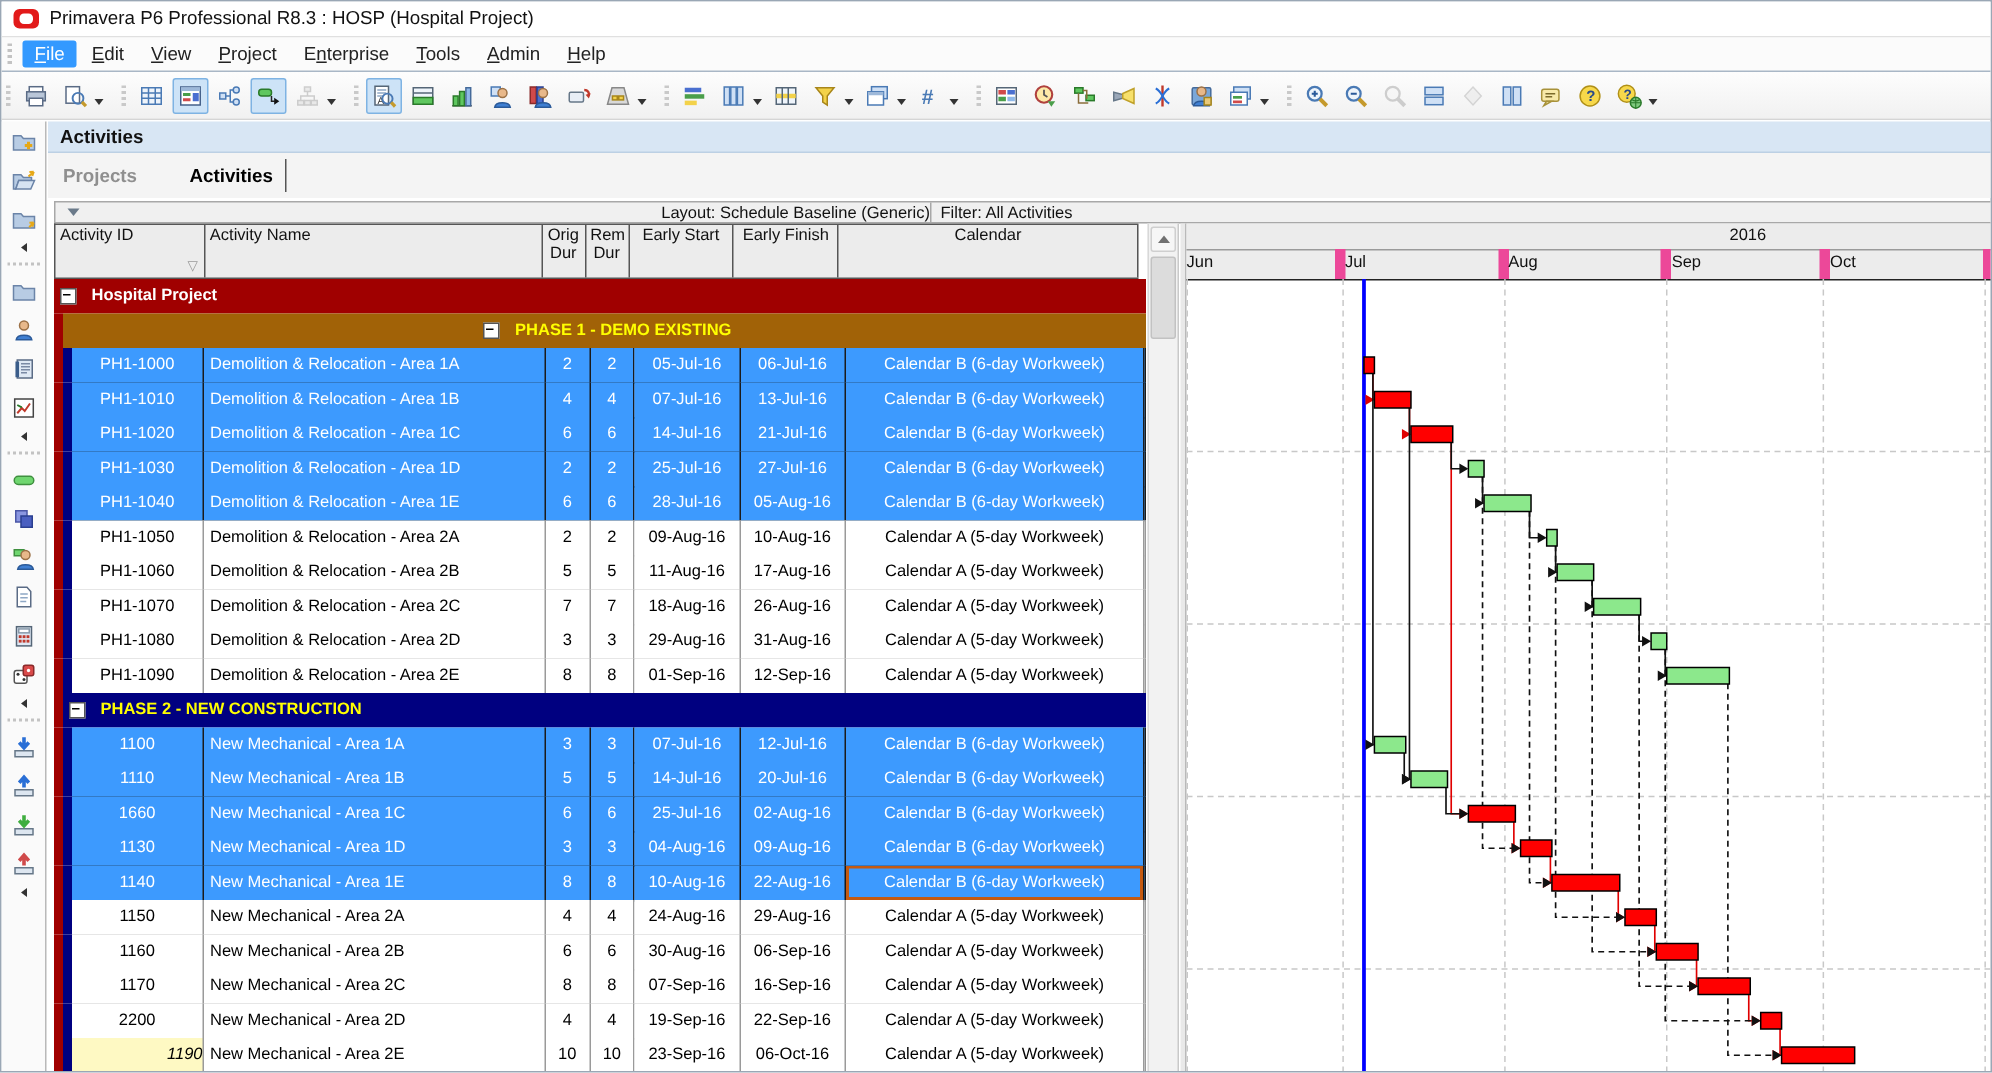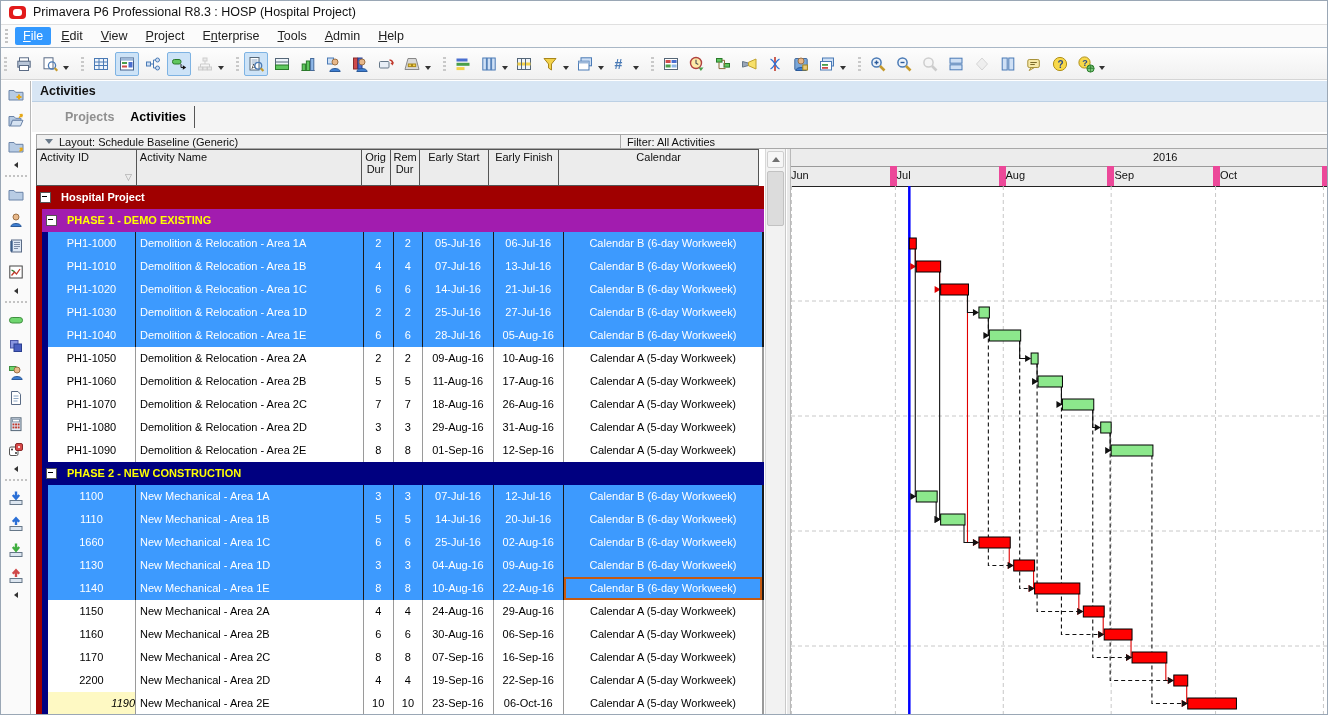"Projects" #tabbar { gap: none -> 19px; padding-left: 25px -> 2px }
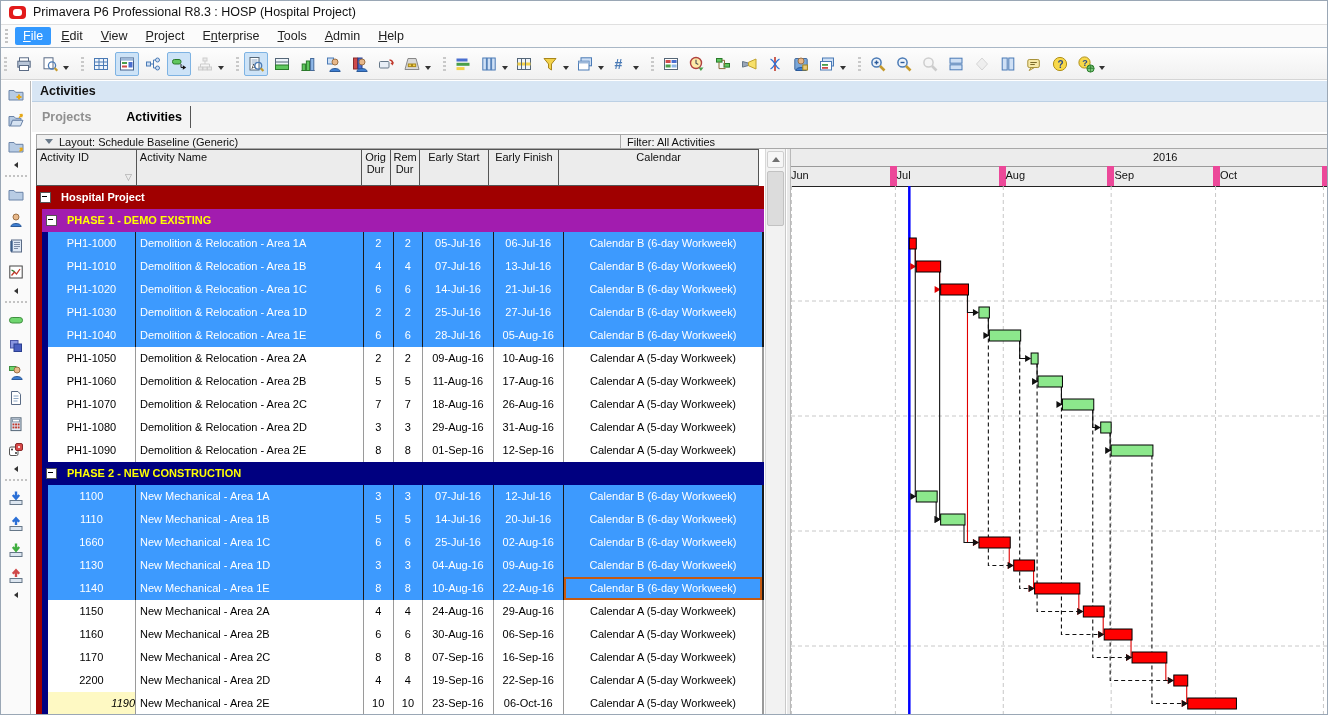"Layout: Schedule Baseline (Generic)" #layout-cell { justify-content: none -> space-between }
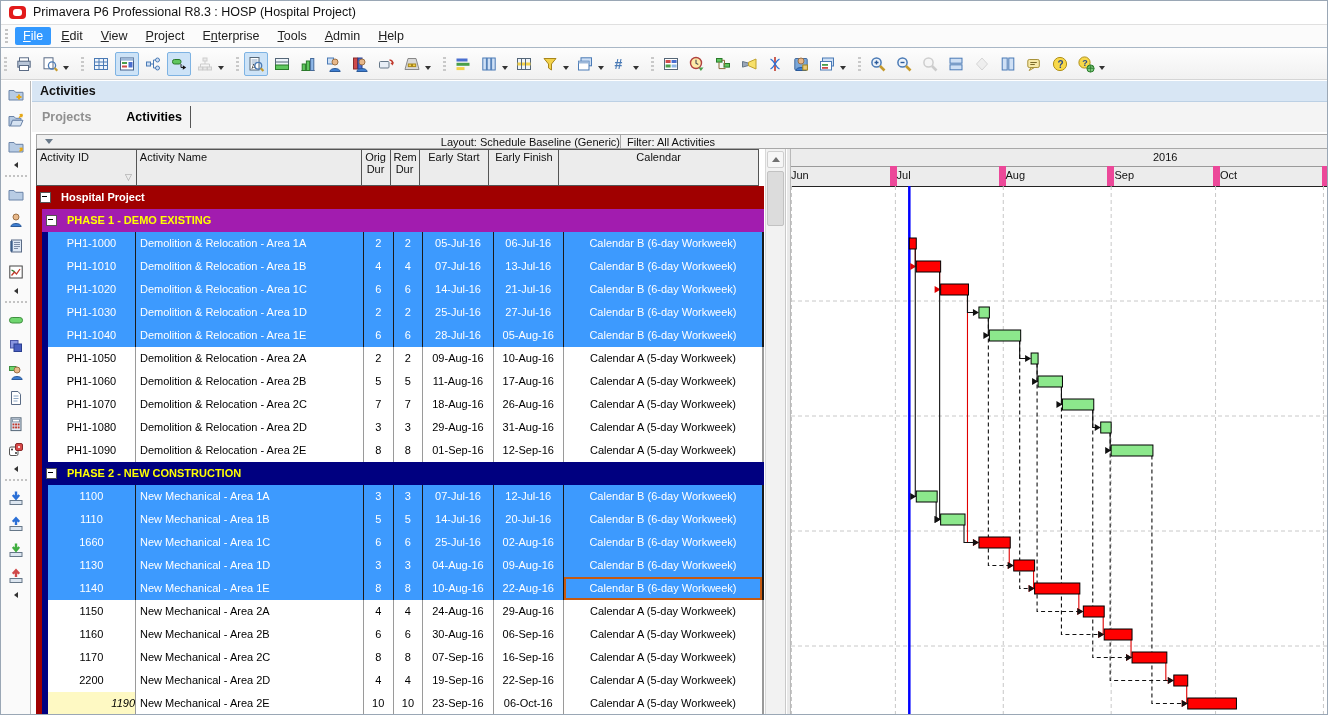"PHASE 1 - DEMO EXISTING" div { background: #a21caf -> #a16207; justify-content: none -> center }
